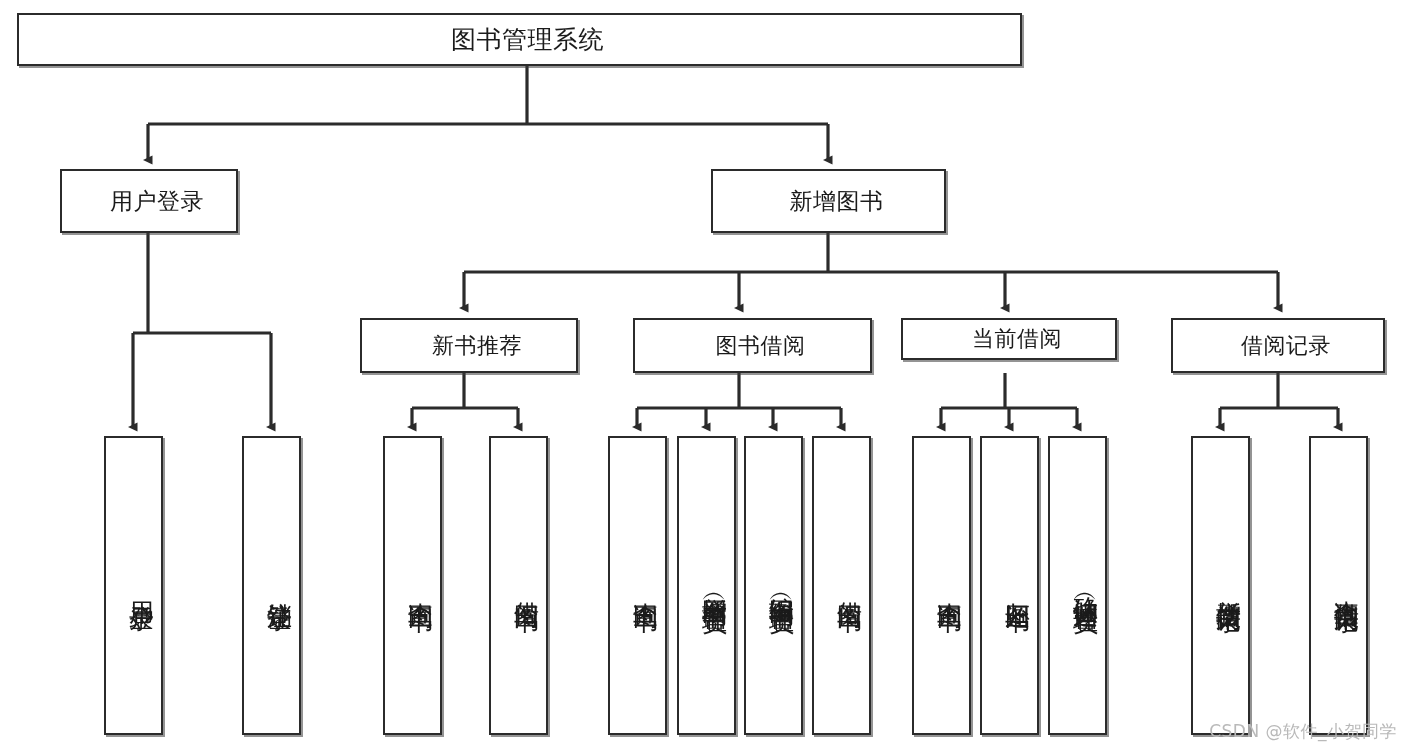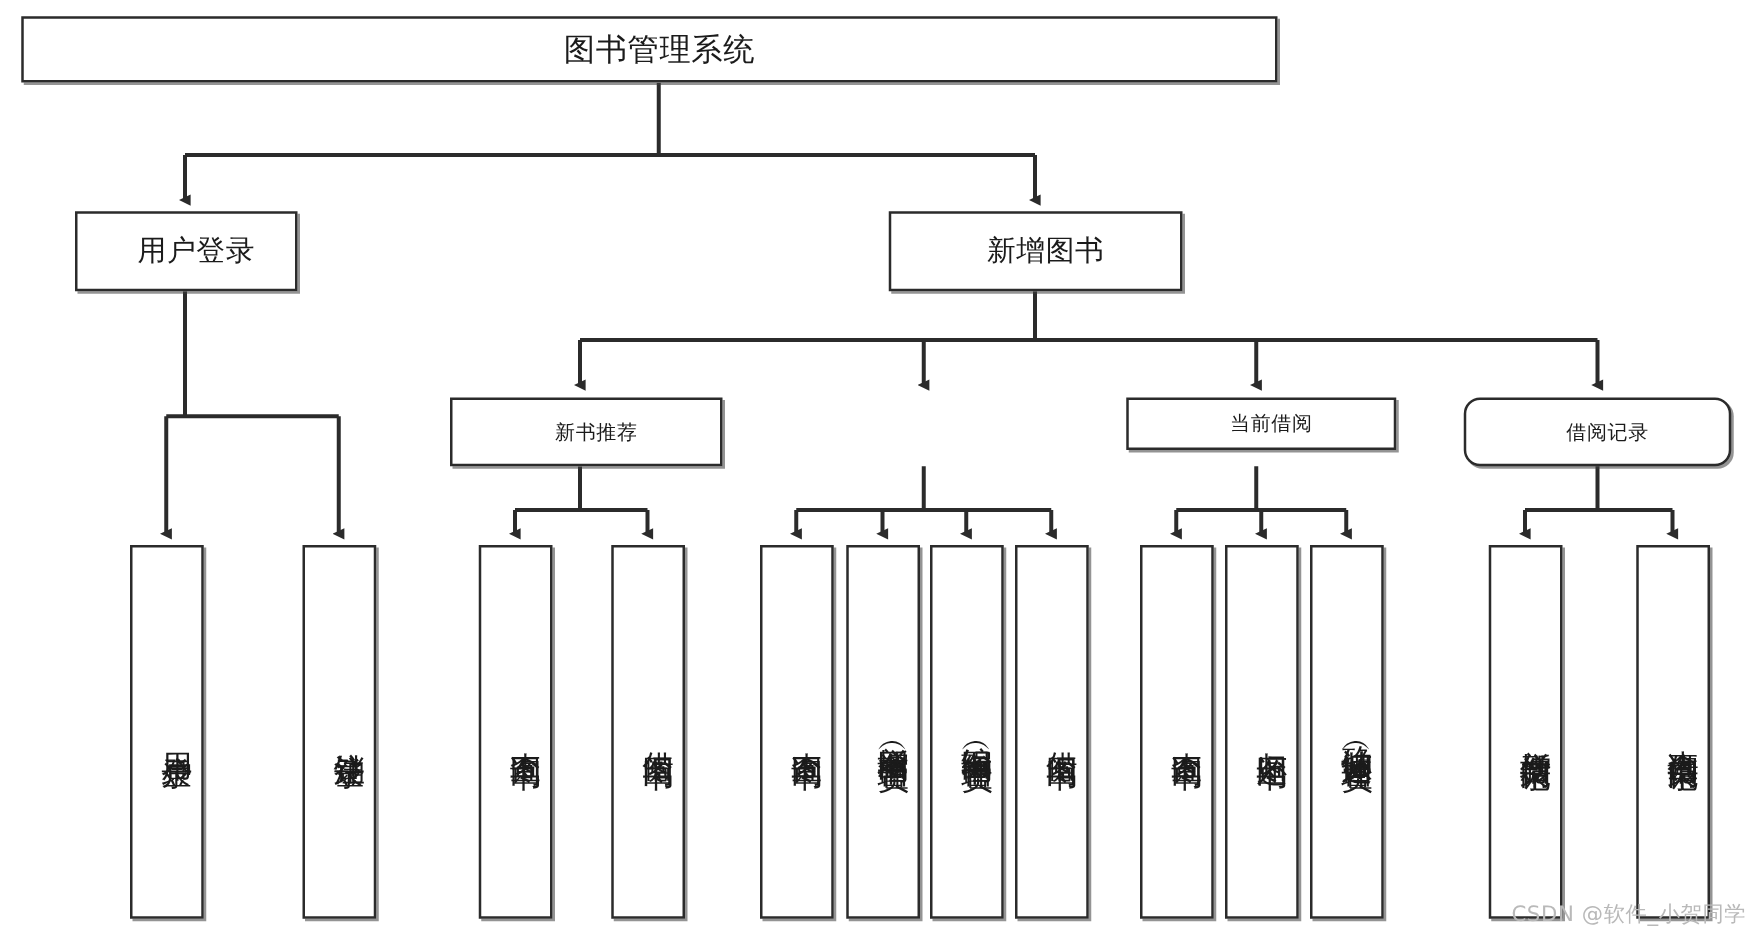"新书推荐" .node.level-2 .node-label { font-size: 16px -> 22px }
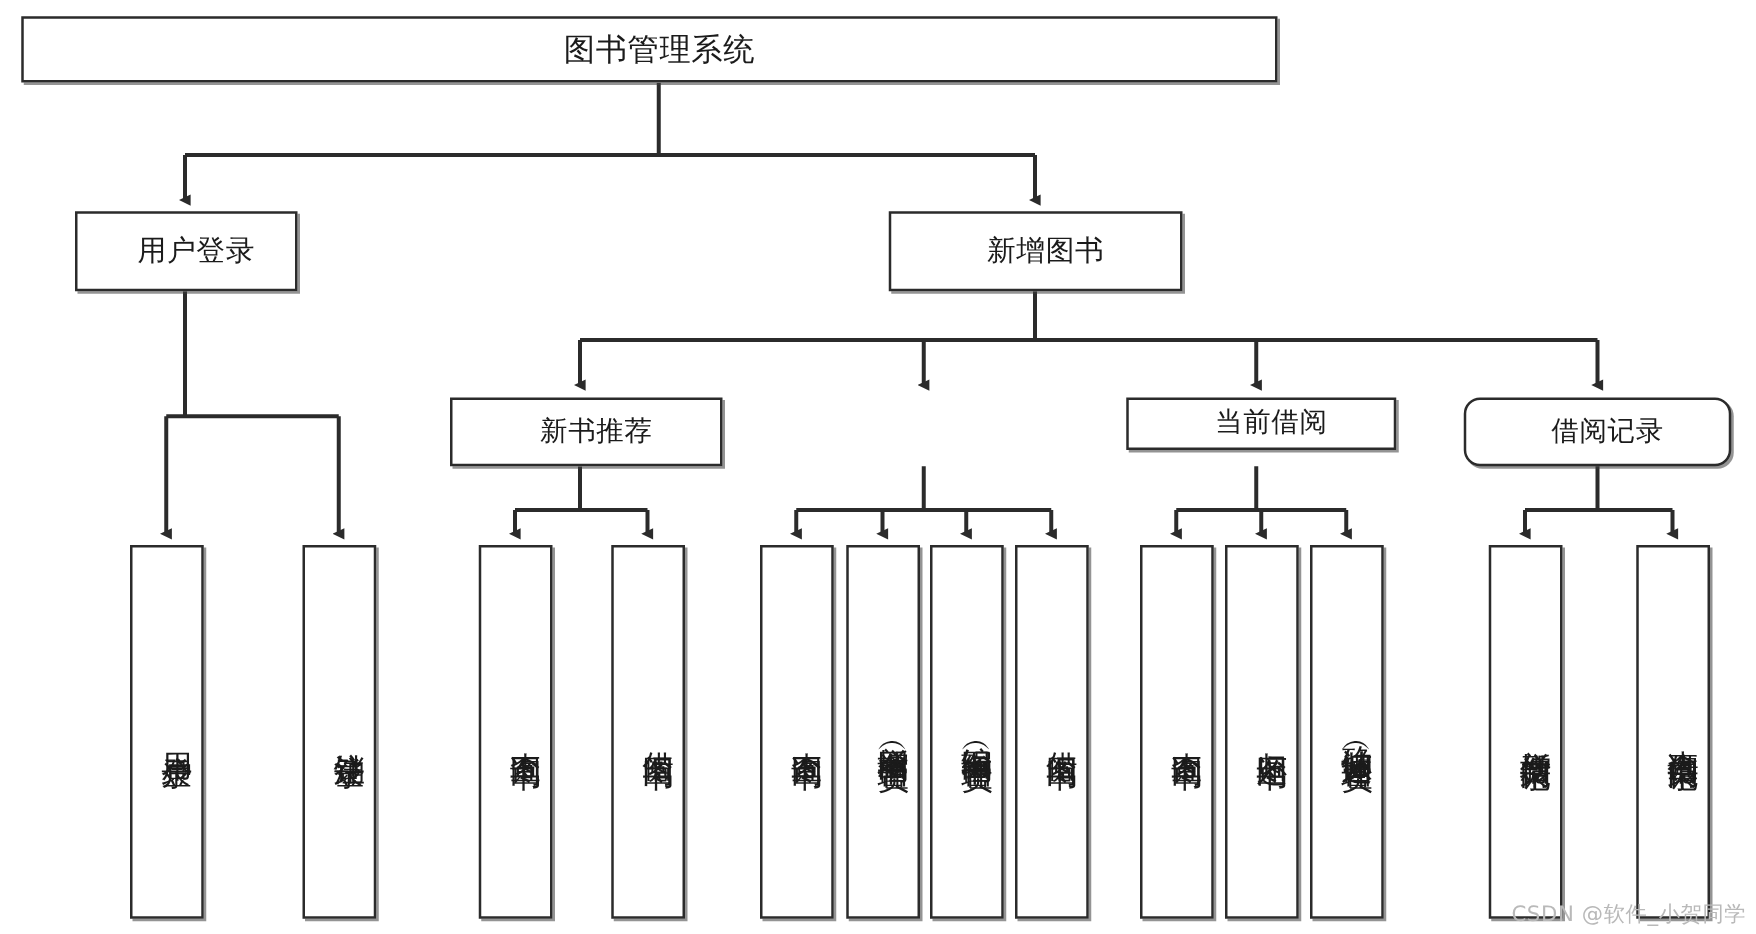"图书借阅" div.node { html: none -> <div> <span>图书借阅</span> </div> }
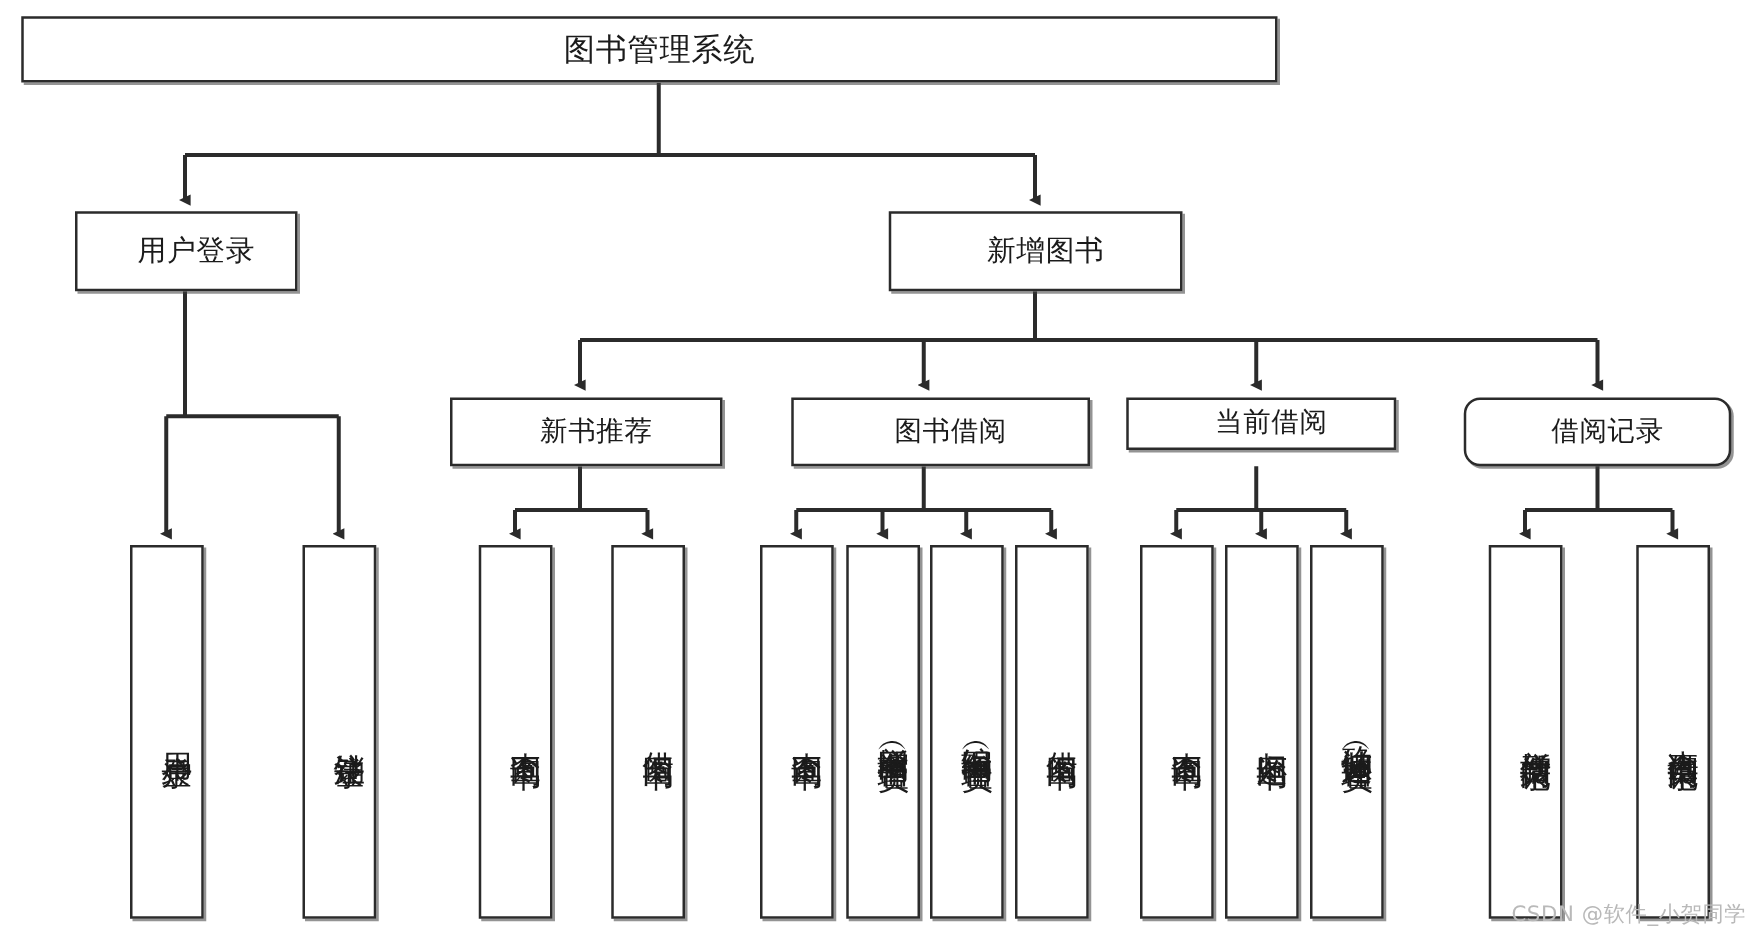"借阅记录" div.node { border-radius: 13px -> none }
